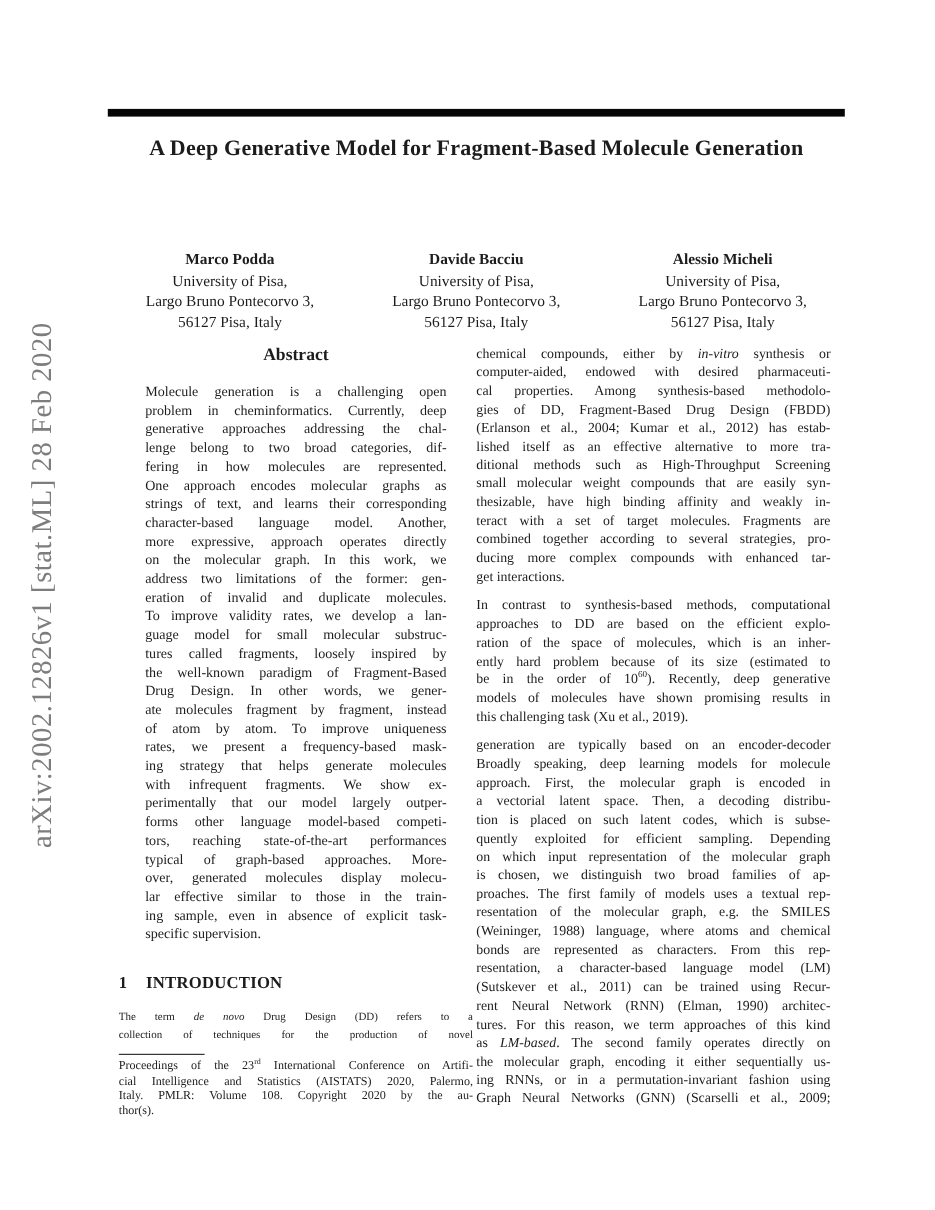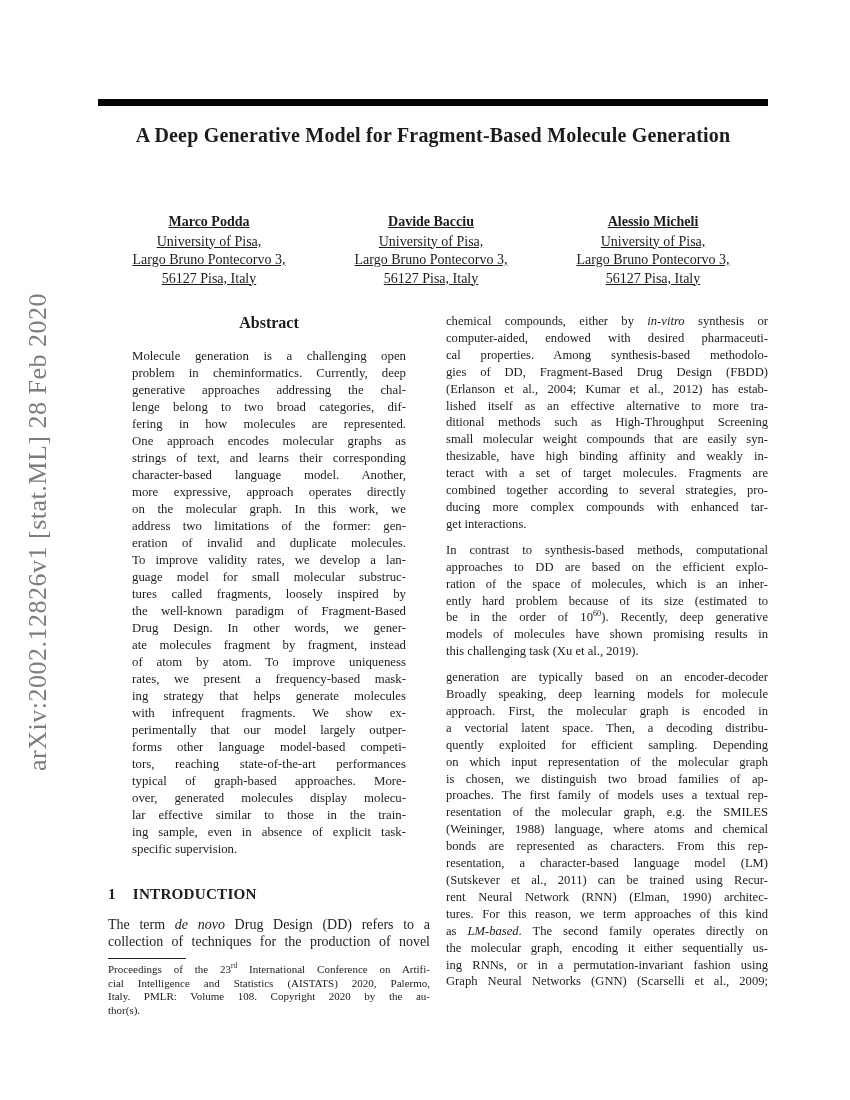"Marco Podda" .authors { justify-content: none -> space-between; text-decoration: underline -> none; top: 213px -> 228px }
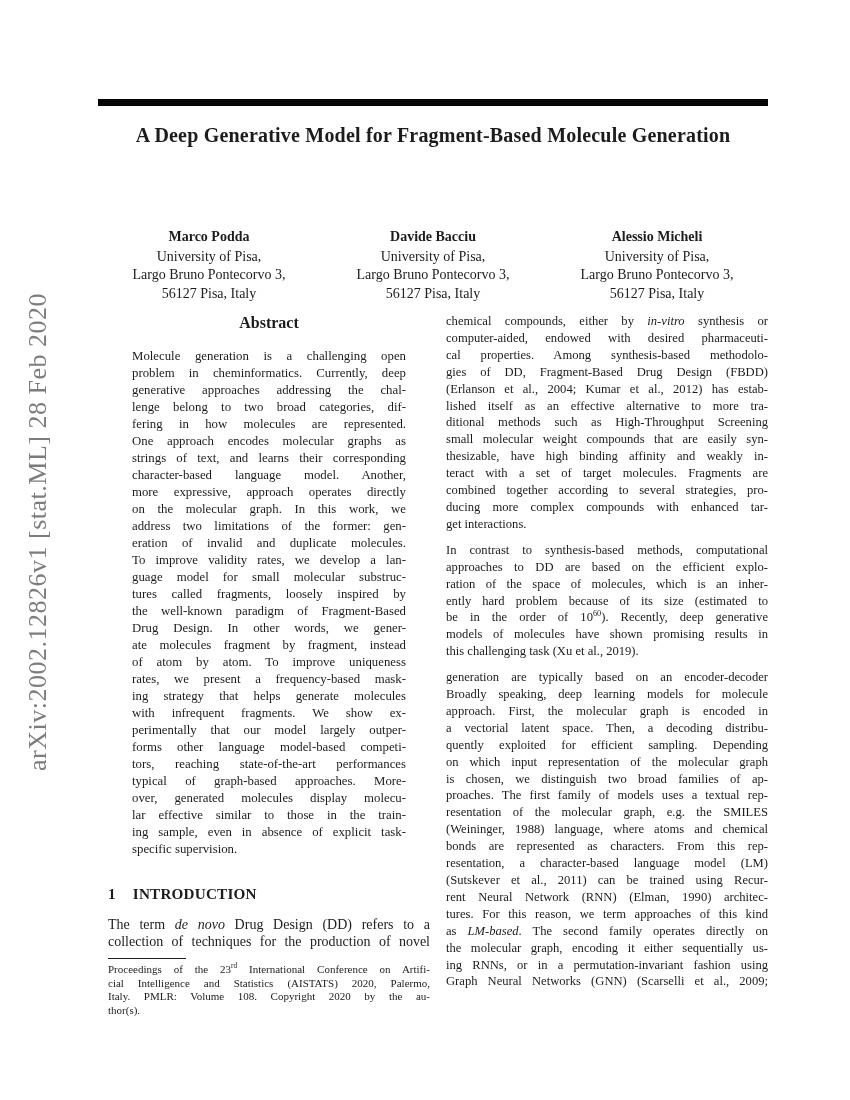"chemical compounds, either by in-vitro" .col-right { left: 446px -> 433px }
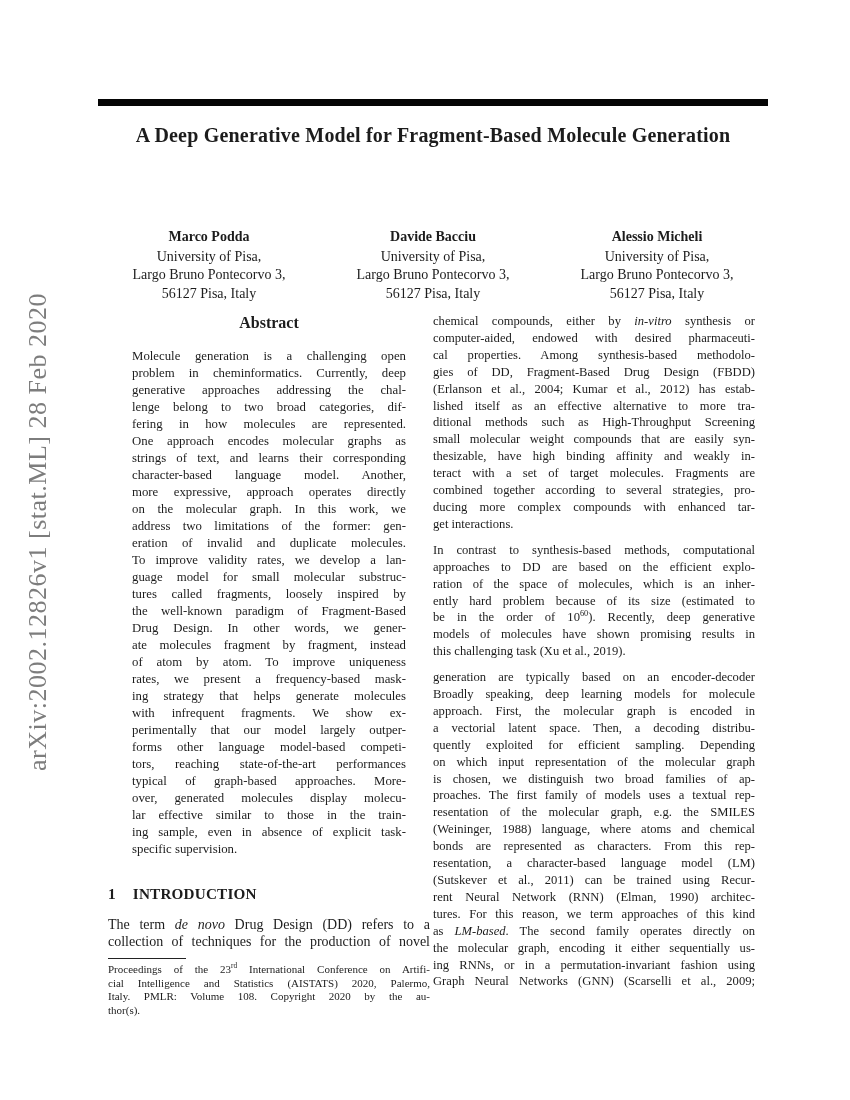"tion is placed on such" div.line { html: none -> <div>tion is placed on such latent codes, which is subse-</div> }
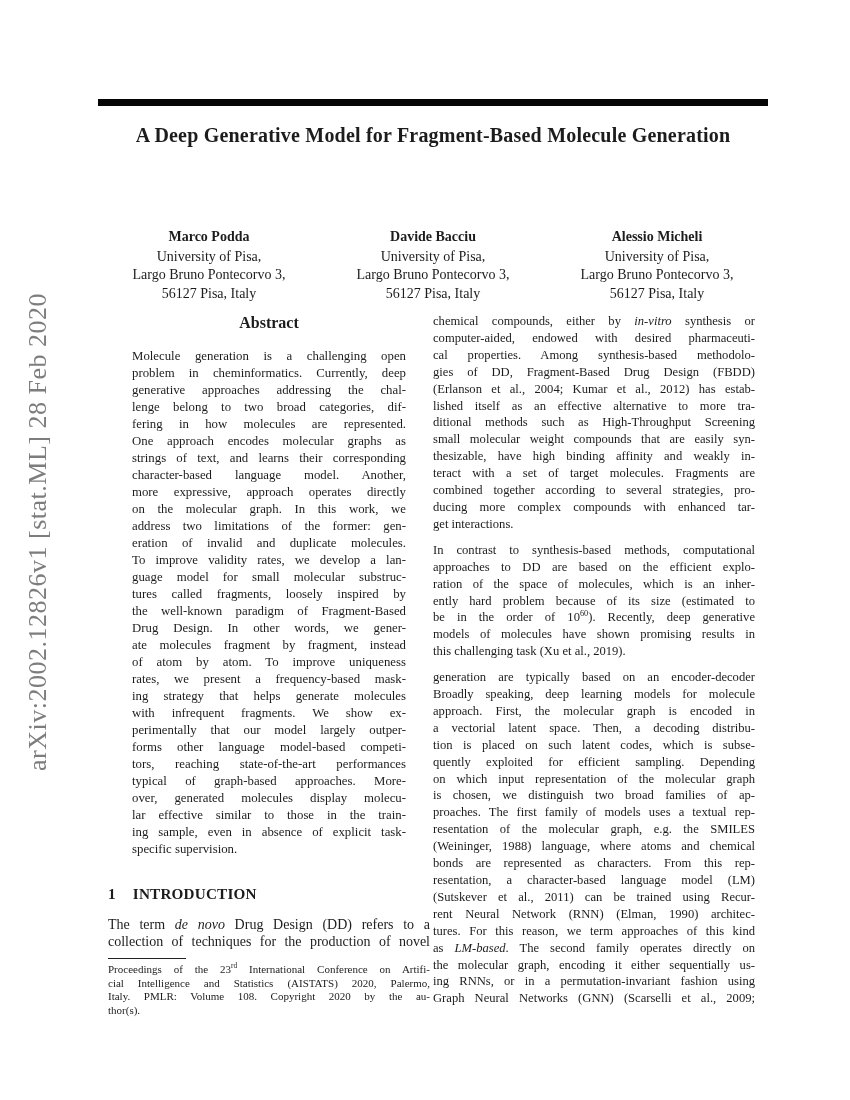"The term de novo Drug" .intro { font-size: 14px -> 10px }
